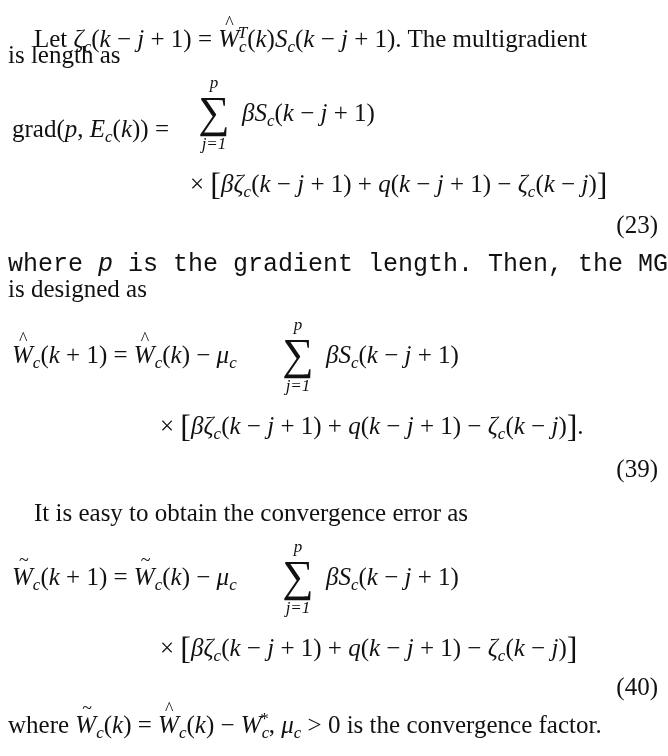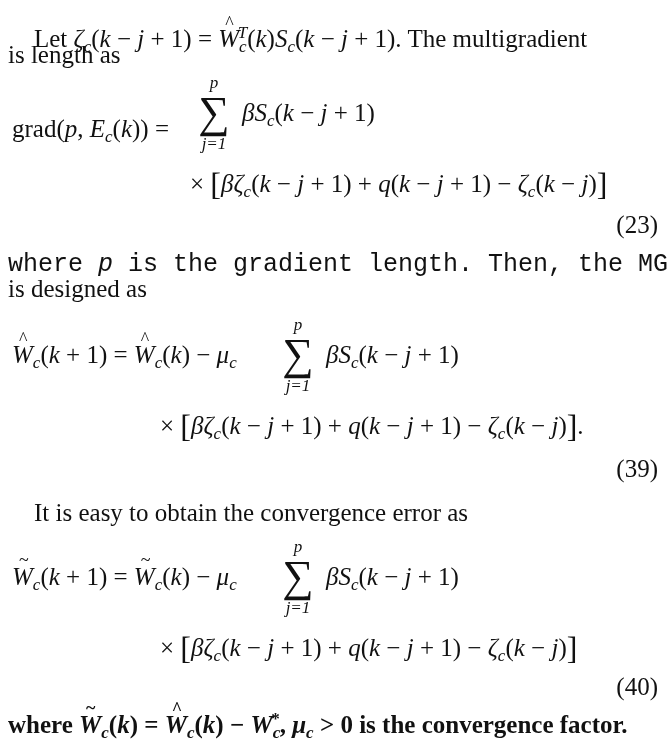"where Wc(k) = Wc(k) −" div.line { font-weight: bold -> none }
